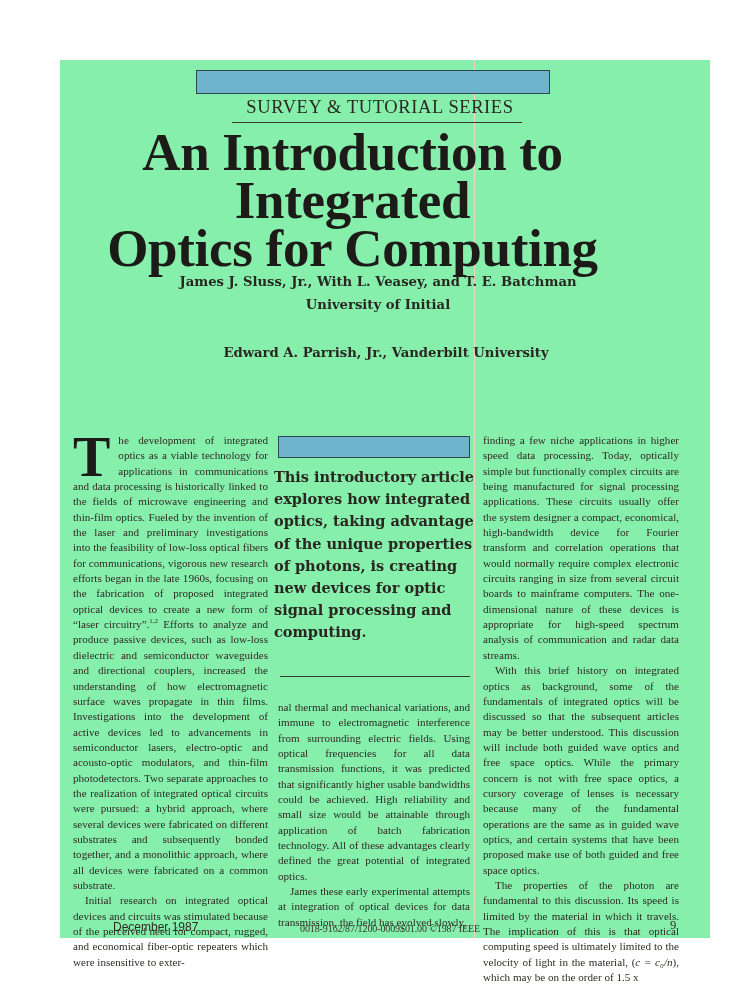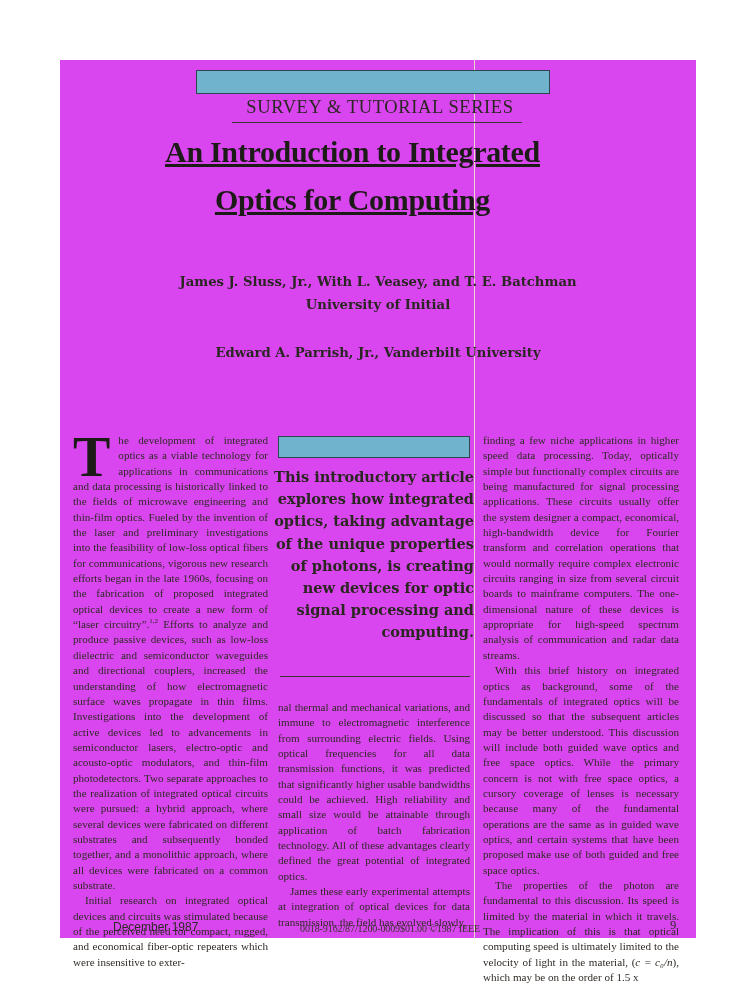"SURVEY & TUTORIAL SERIES" .page { background: #d946ef -> #86efac; padding-left: none -> 14px }
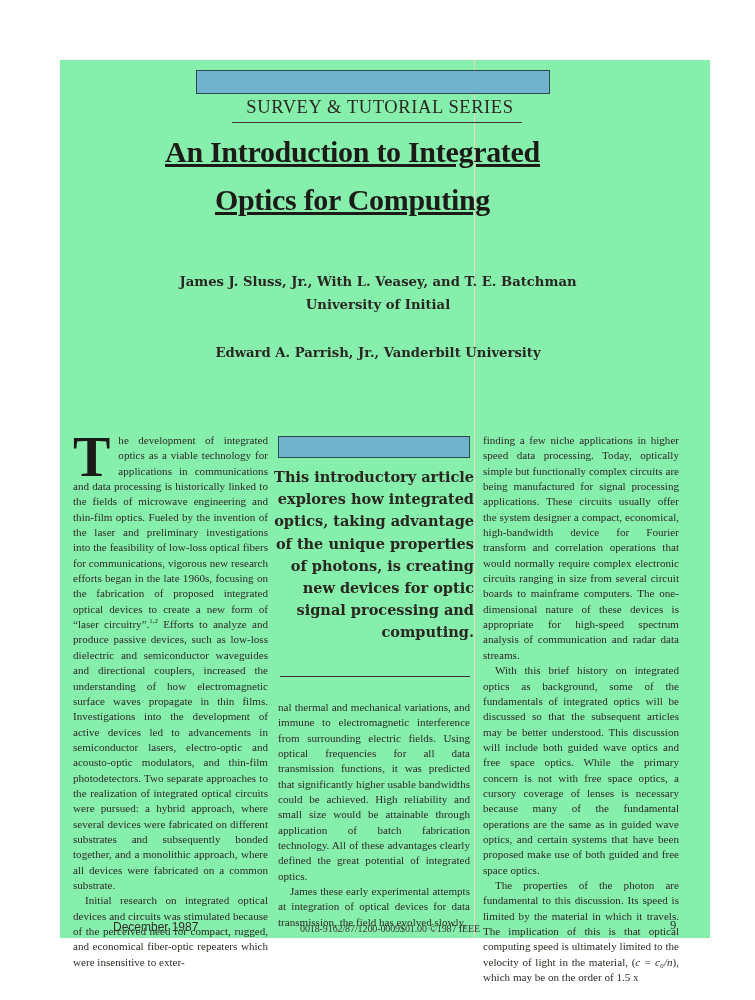"An Introduction to Integrated" .title { font-size: 30px -> 53px; text-decoration: underline -> none }
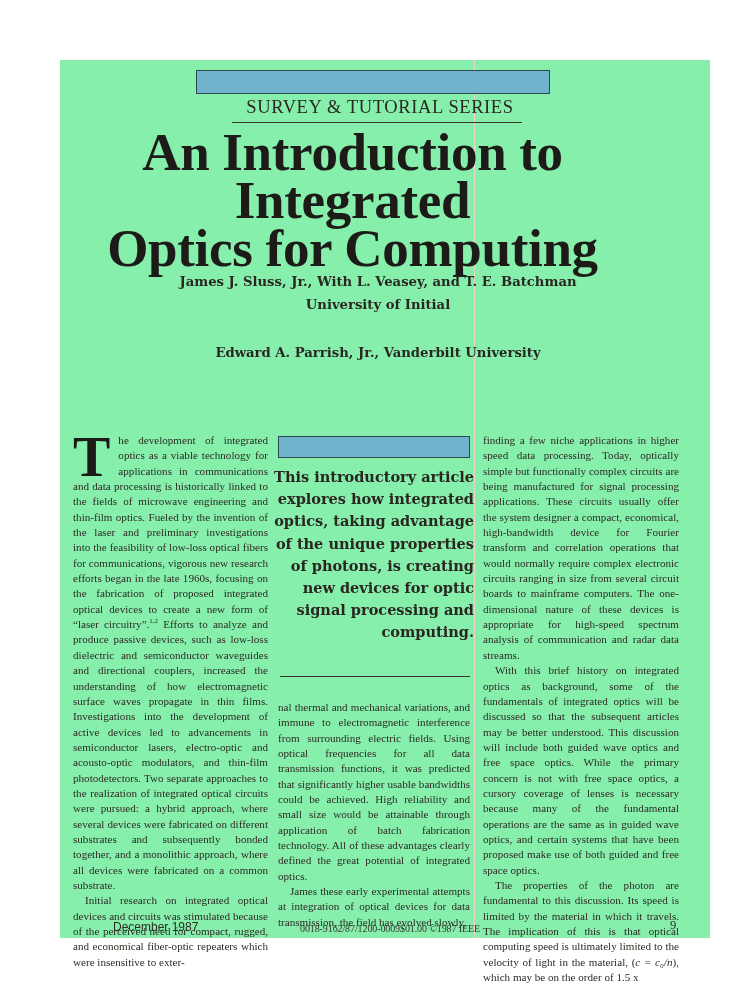"Edward A. Parrish, Jr., Vanderbilt" .author2 { left: 0 -> 8px }
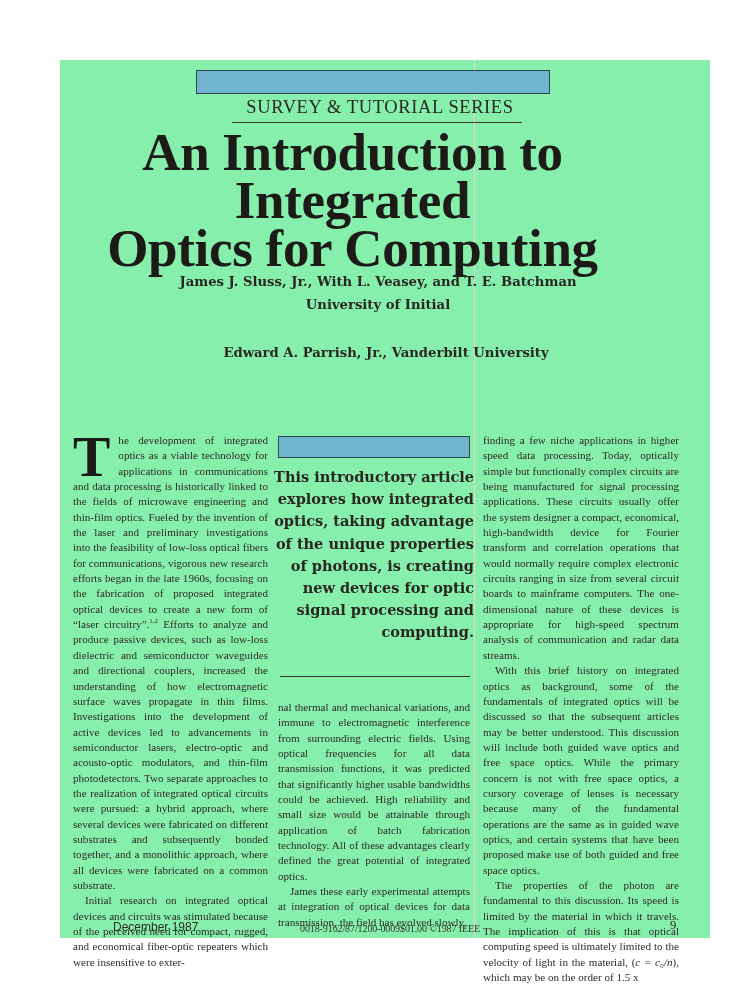"This introductory article explores how" .pull-quote { text-align: right -> left }
